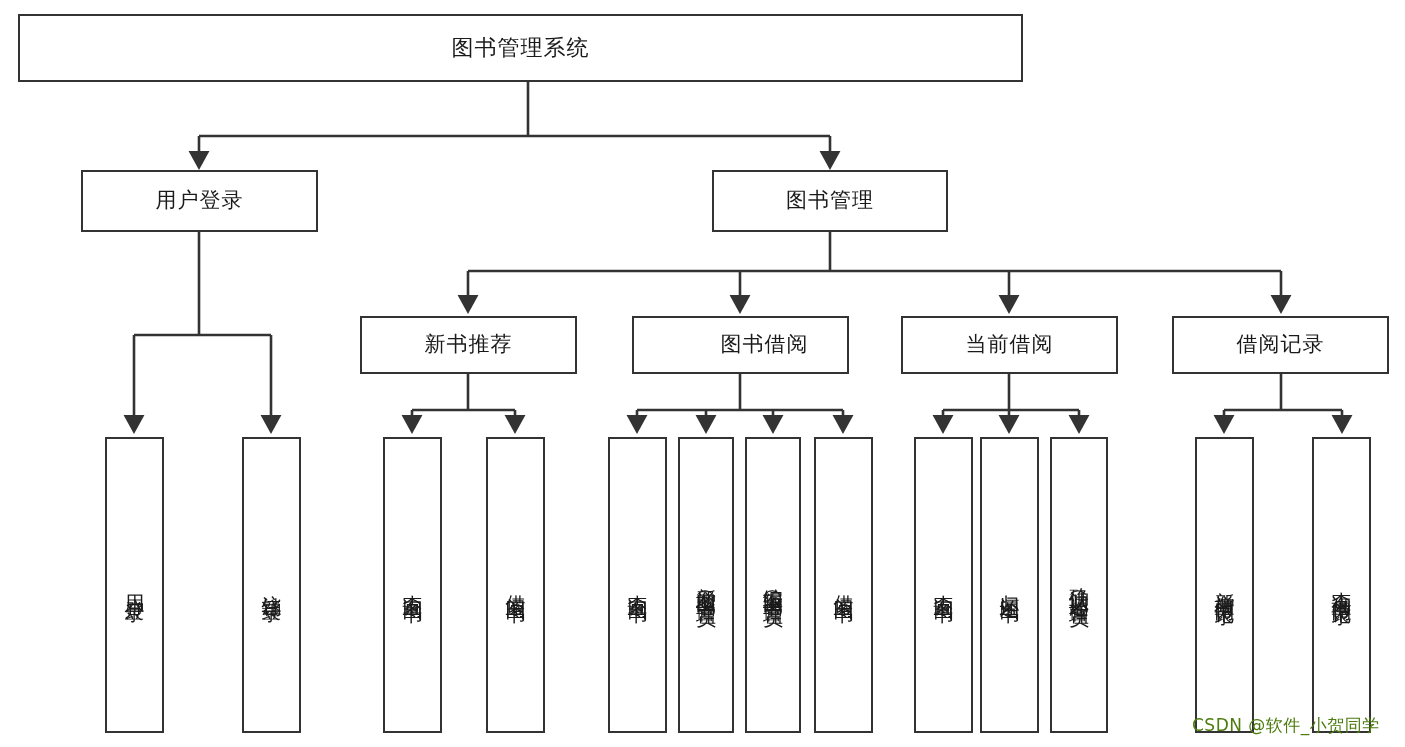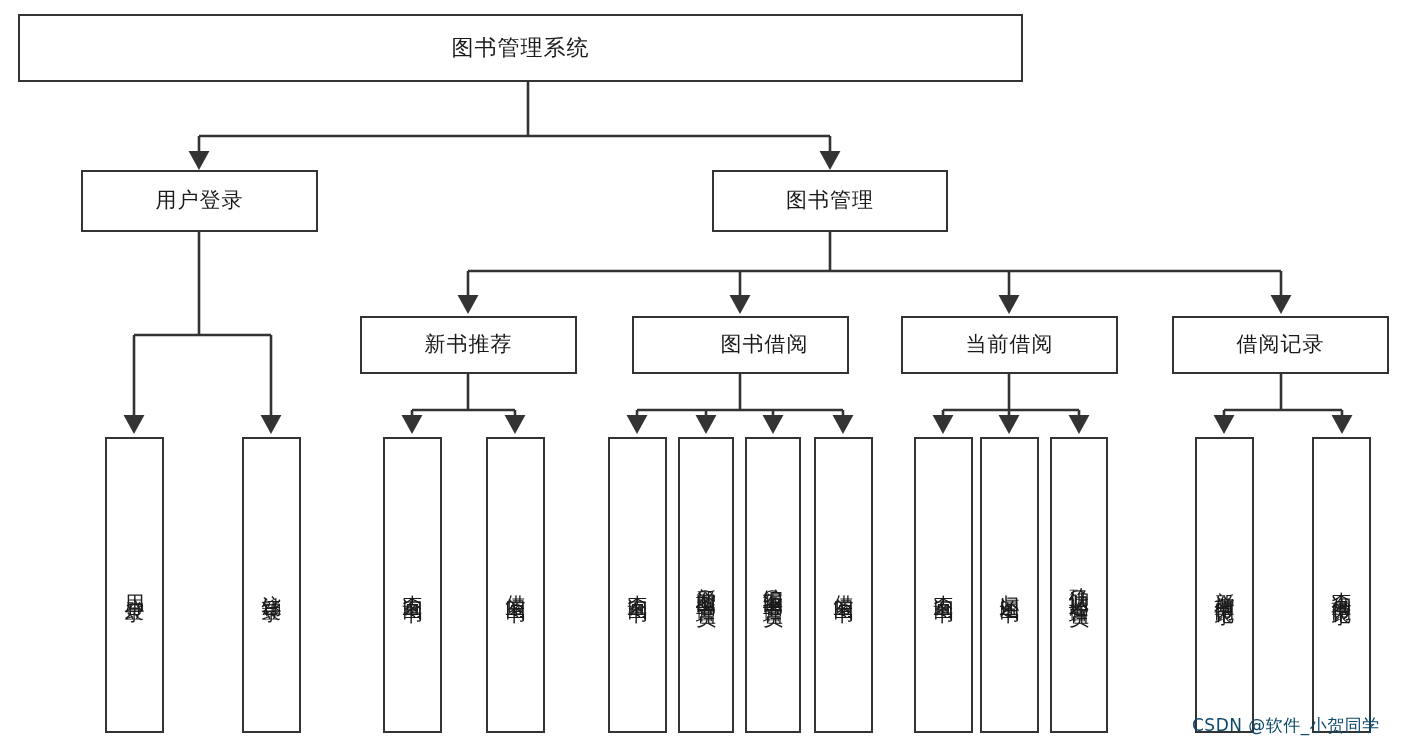"CSDN @软件_小贺同学" .watermark { color: #0c4a6e -> #4d7c0f }
